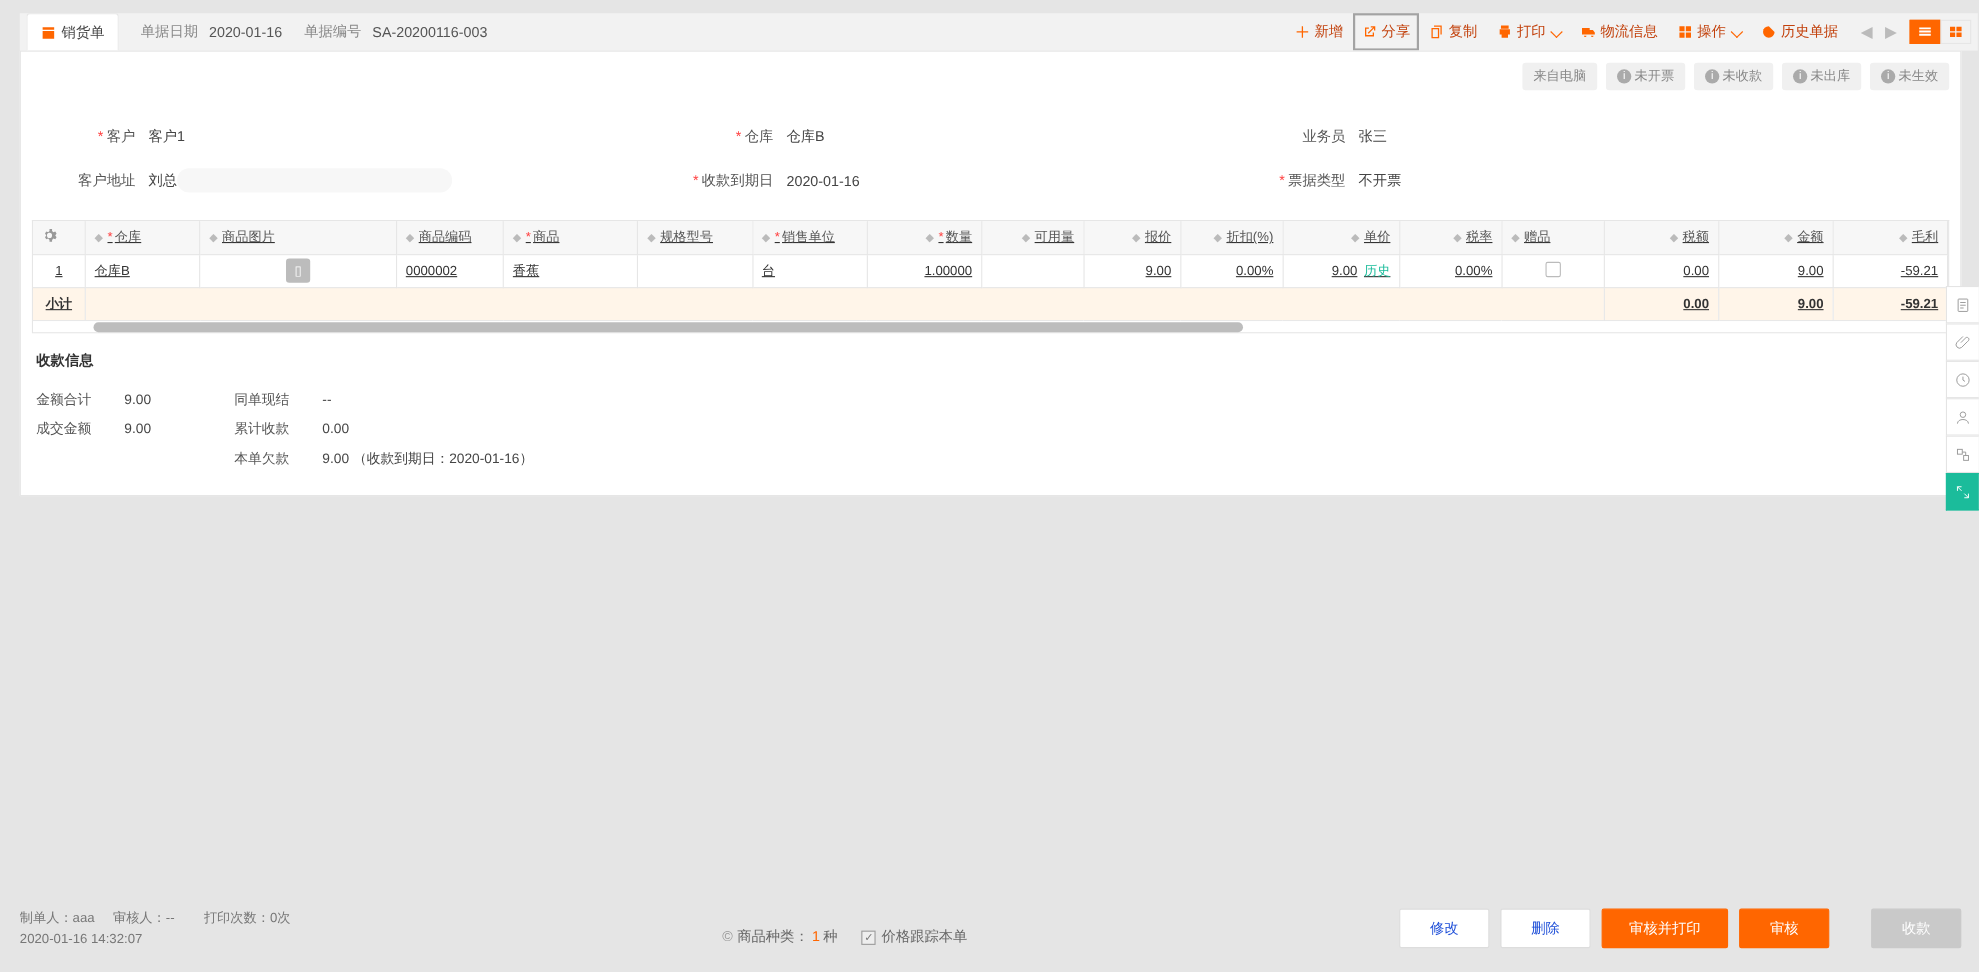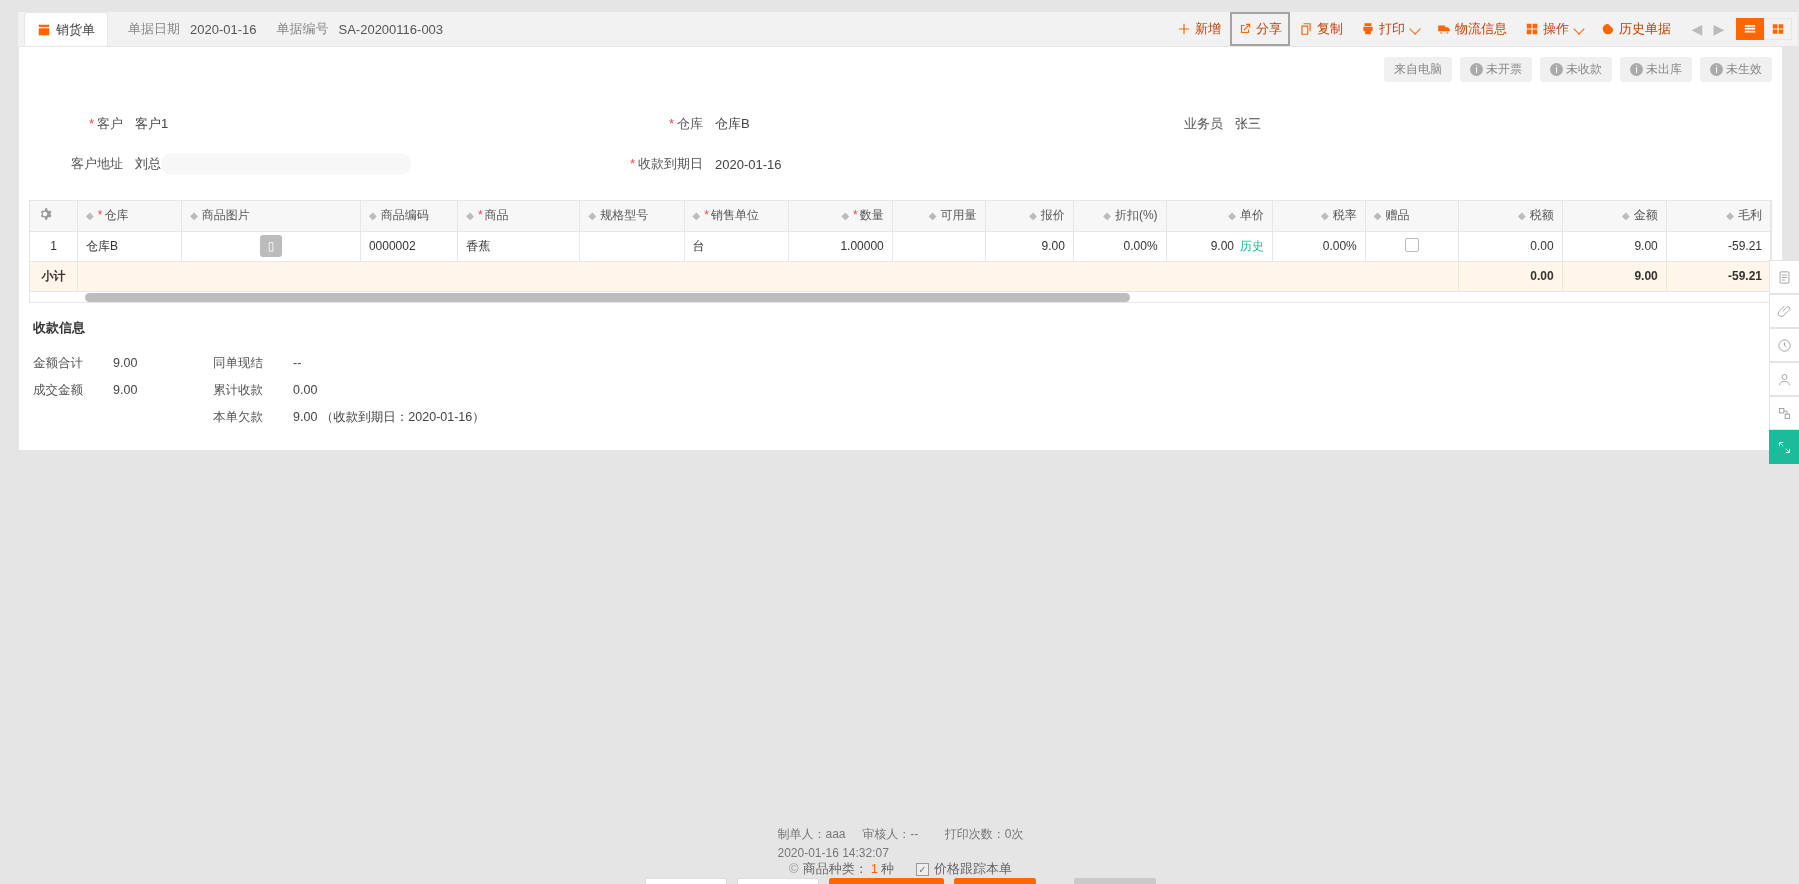"* 票据类型" div.fld { html: none -> <div> <span><span>*</span><span>票据类型</span></span> <span>不开票</span> </div> }
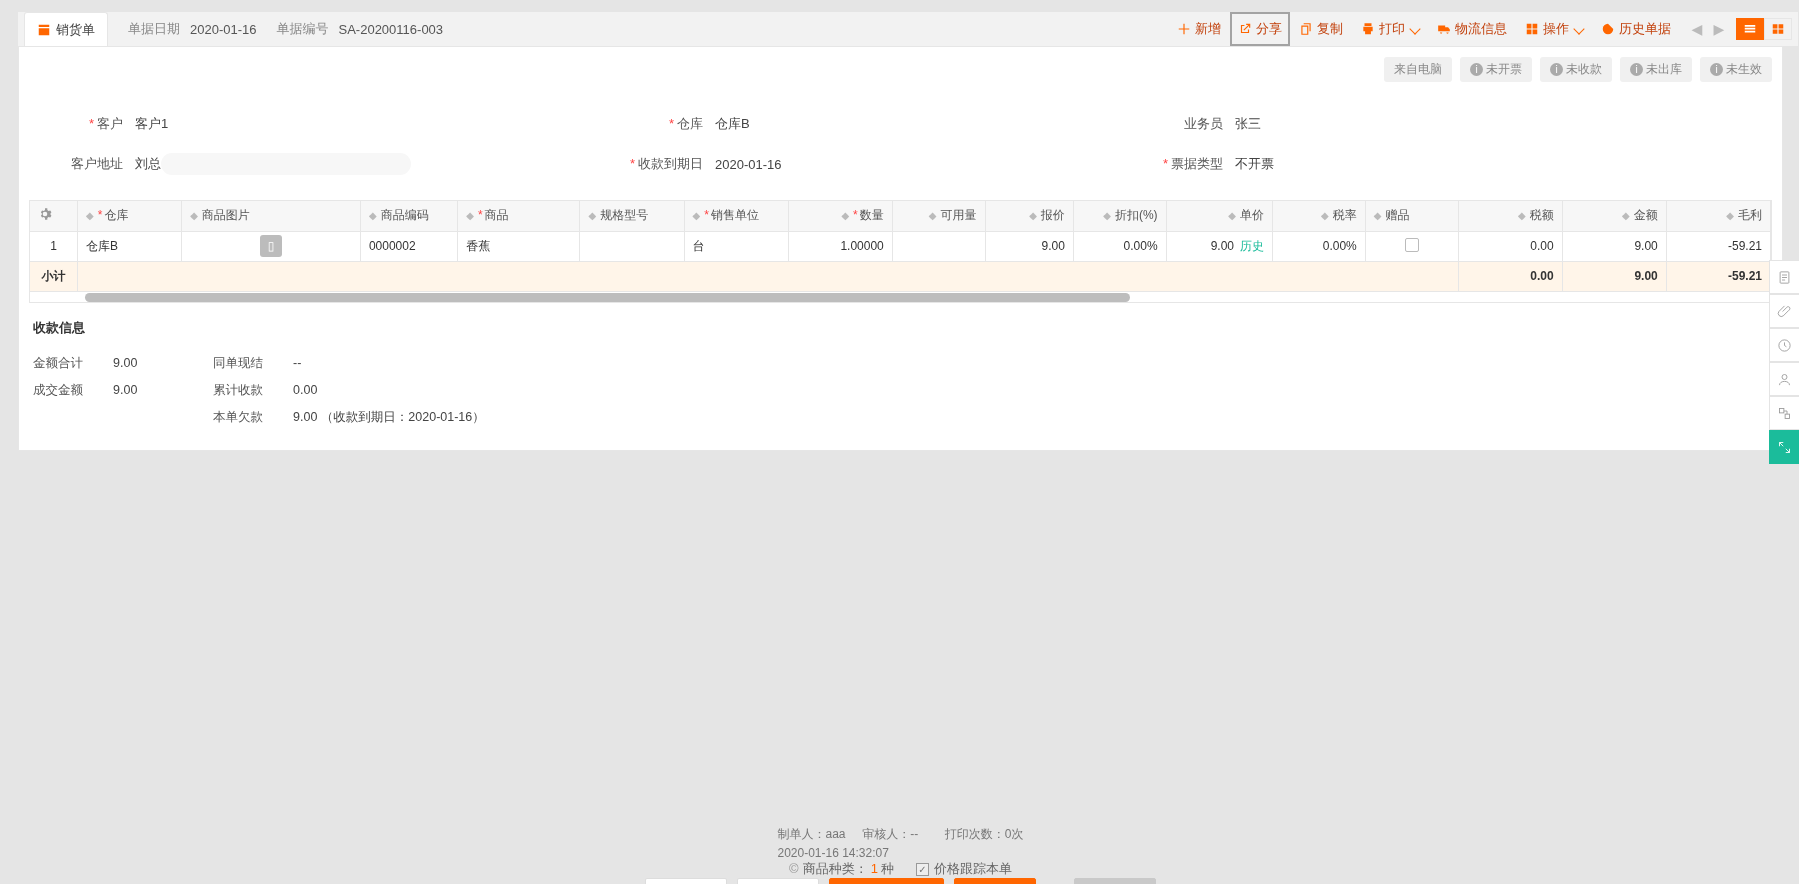"◆ * 仓库" .tbl-wrap { text-decoration: none -> underline }
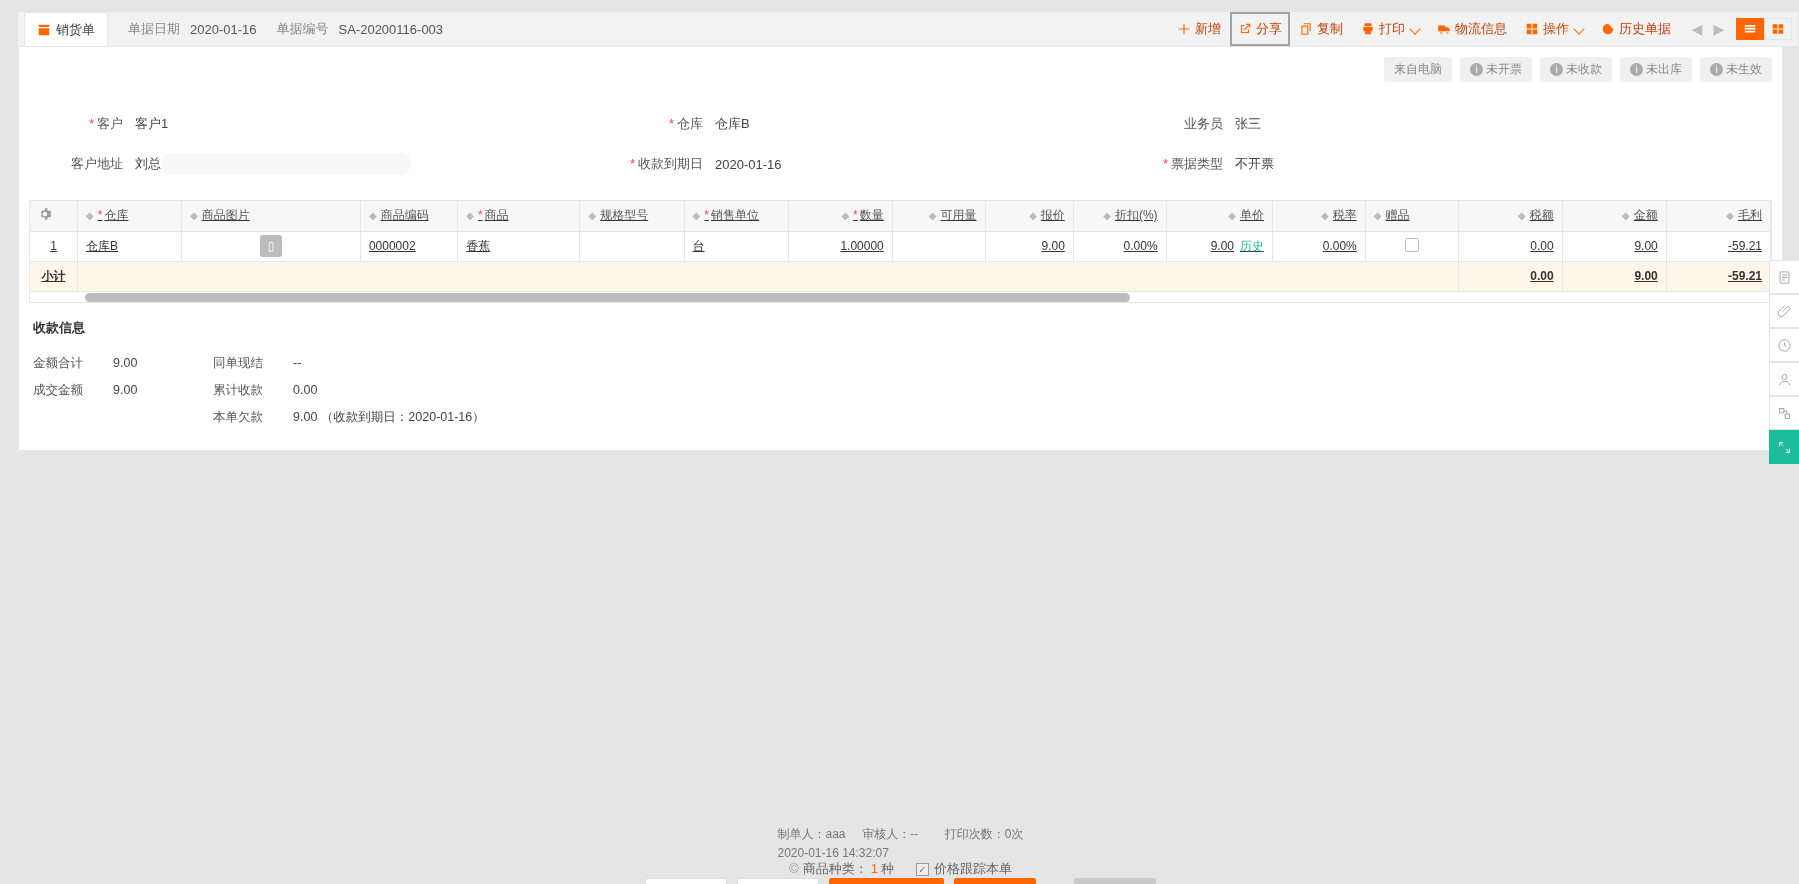"制单人：aaa 审核人：-- 打印次数：0次" .footer { align-items: center -> none; flex-direction: column -> none }
